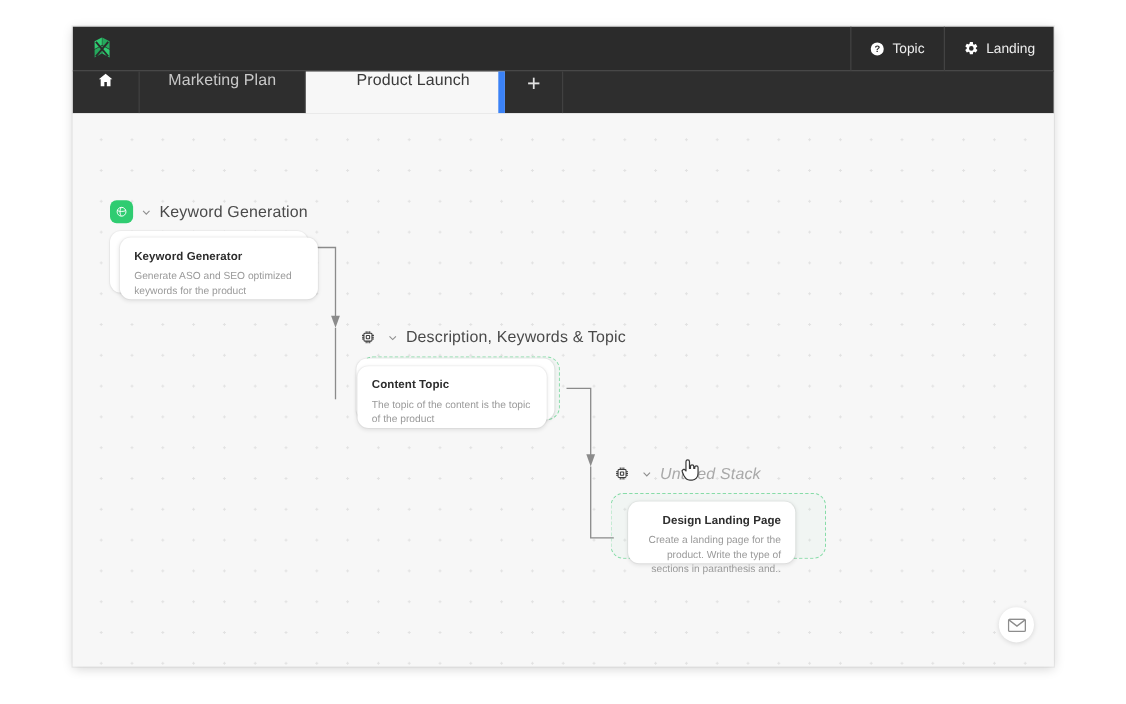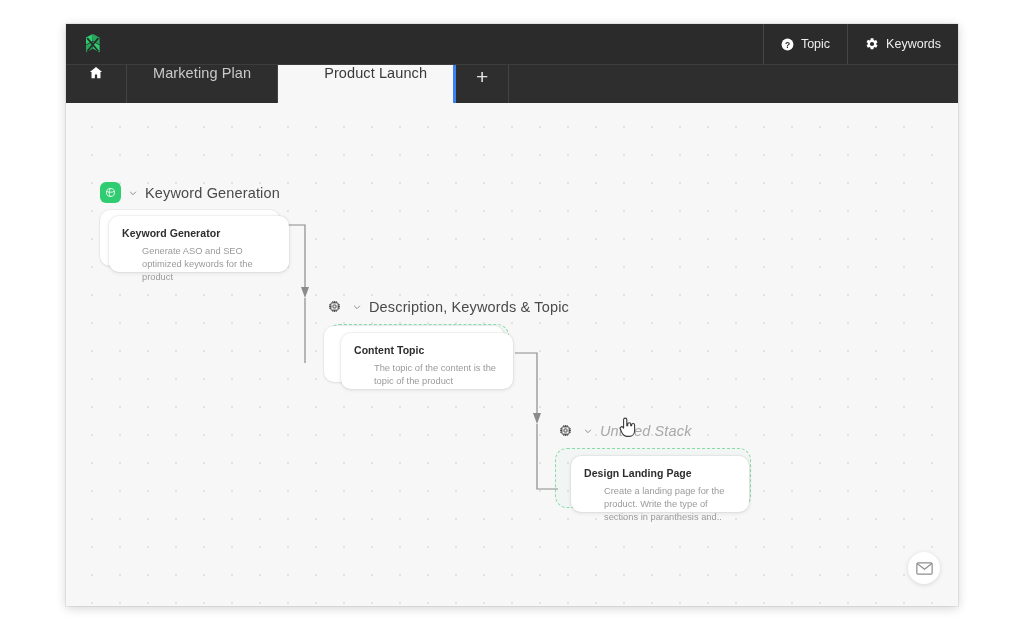"Keywords" span { text: Keywords -> Landing }
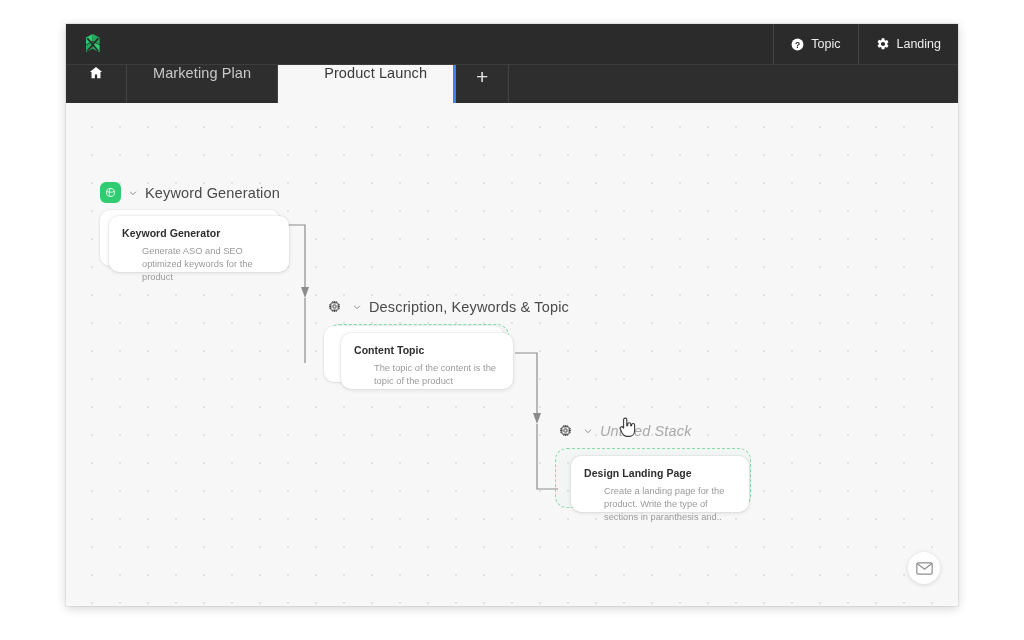"Product Launch" .tab.active { border-right: 3px solid #3b82f6 -> 6px solid #3b82f6 }
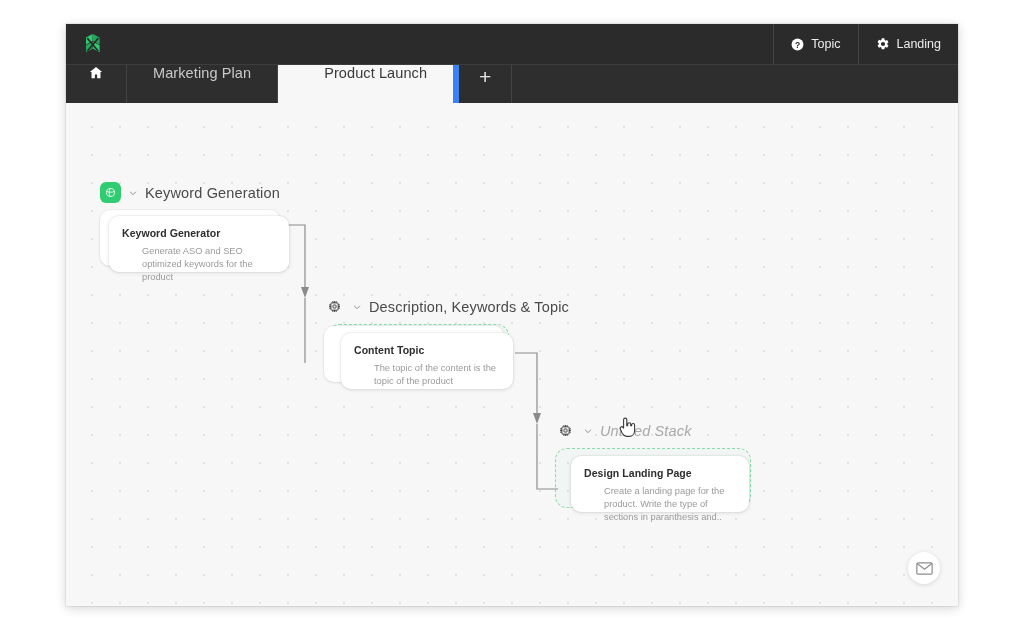"Generate ASO and SEO optimized" .card-desc { margin-left: 20px -> none }
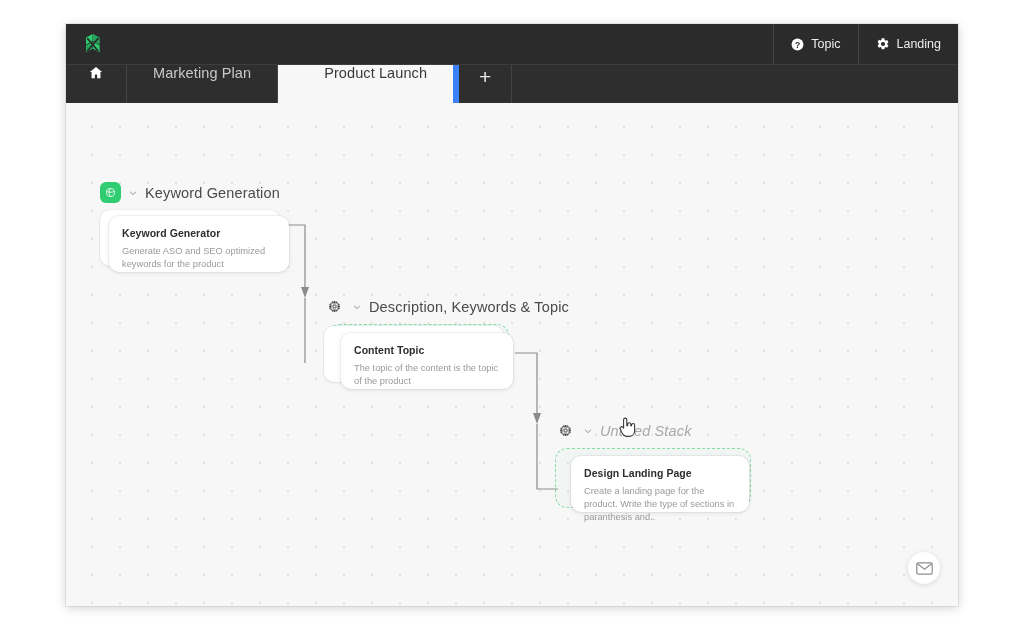"Content Topic" div.card { left: 17px -> 1px }
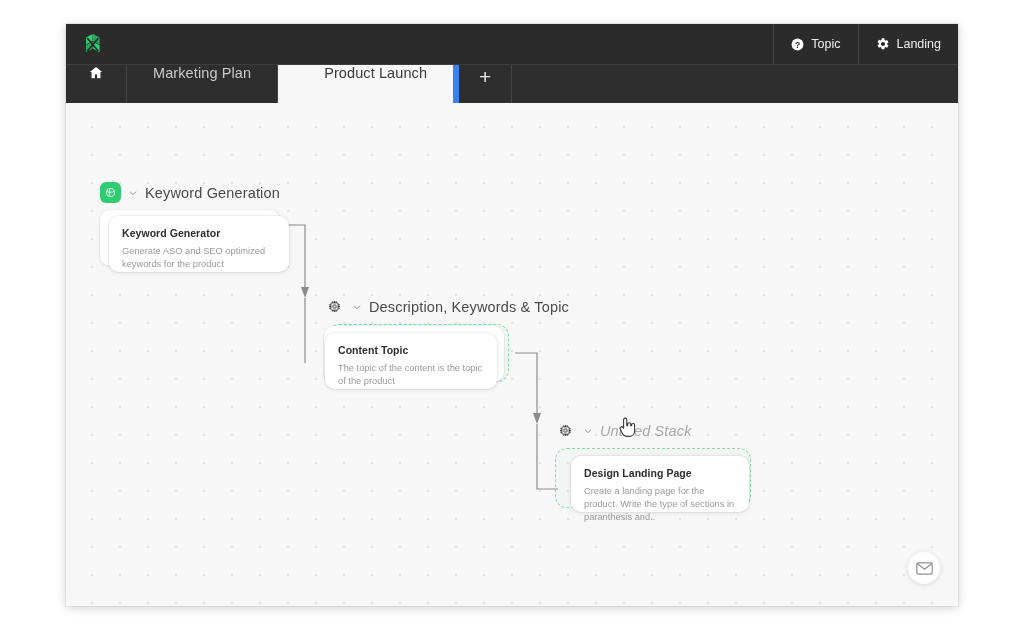"Design Landing Page" div.card { text-align: none -> right; width: 178px -> 152px }
